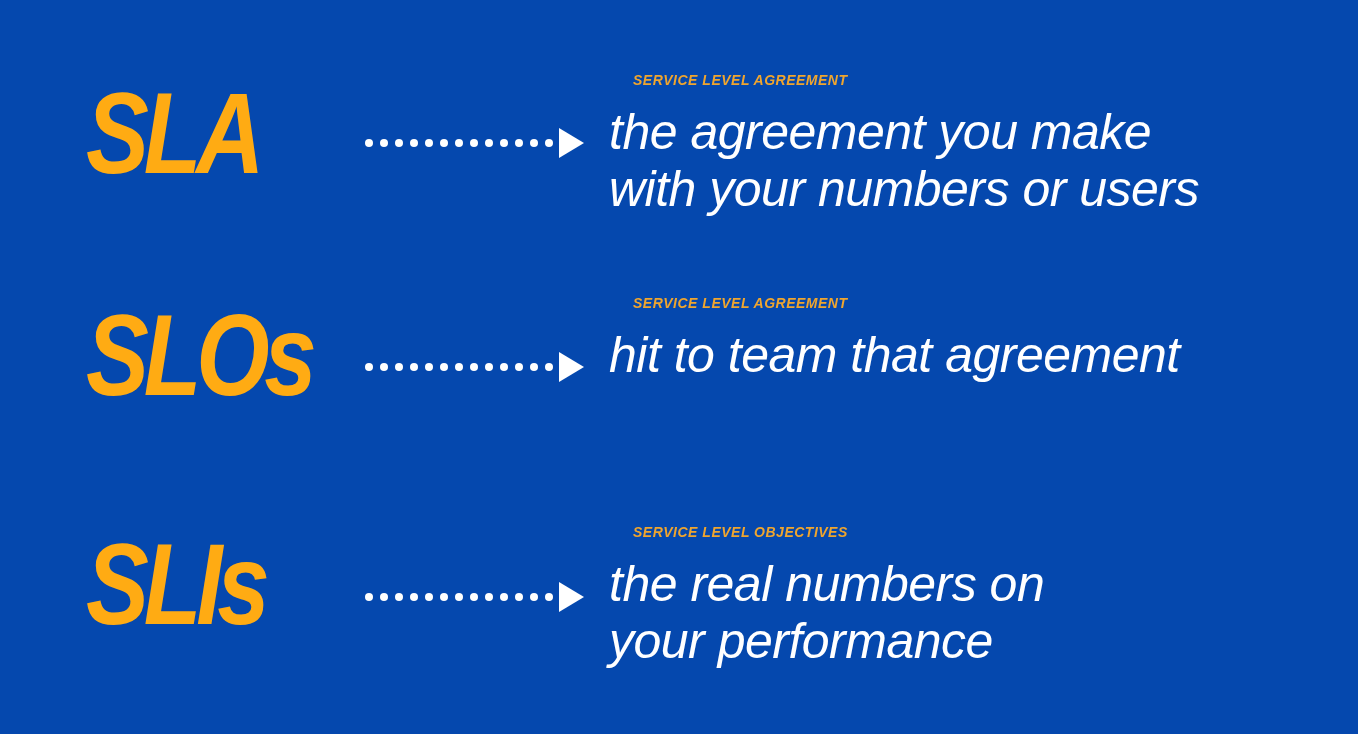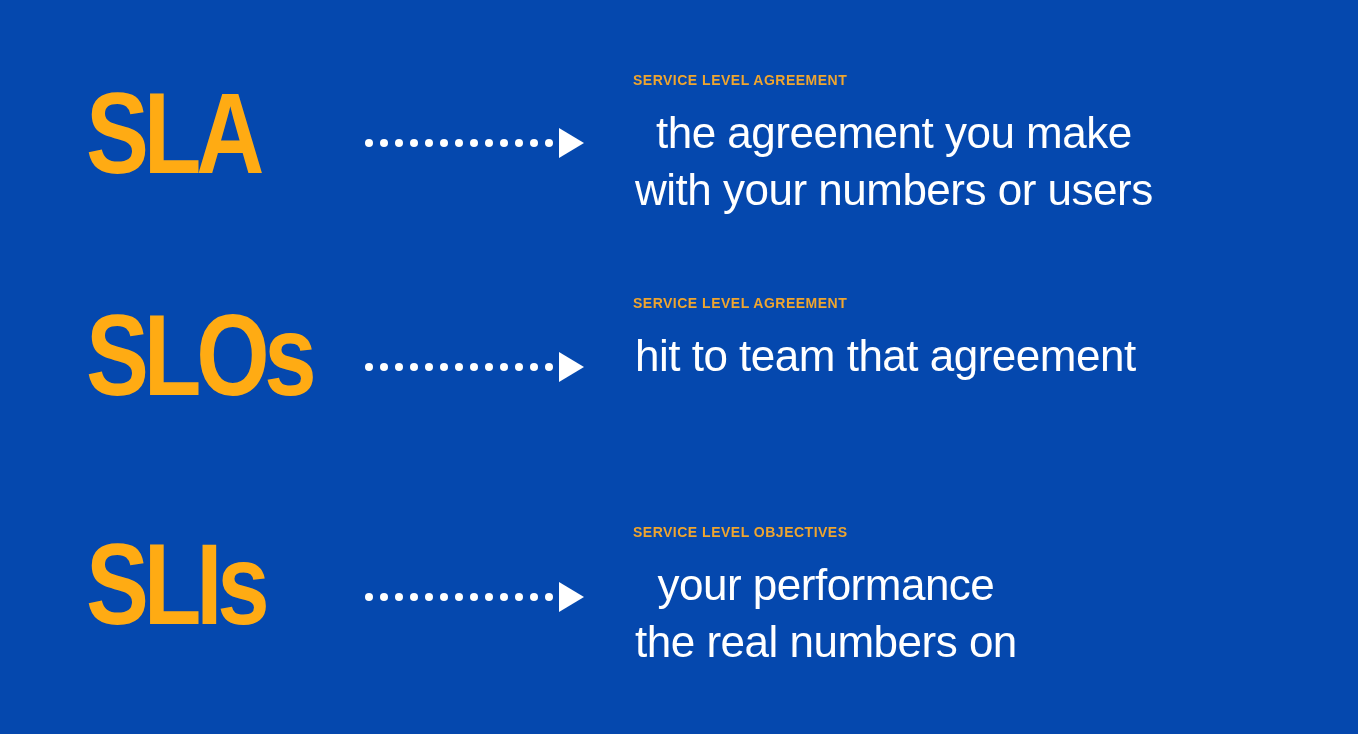"SLA" .canvas { font-style: none -> italic }
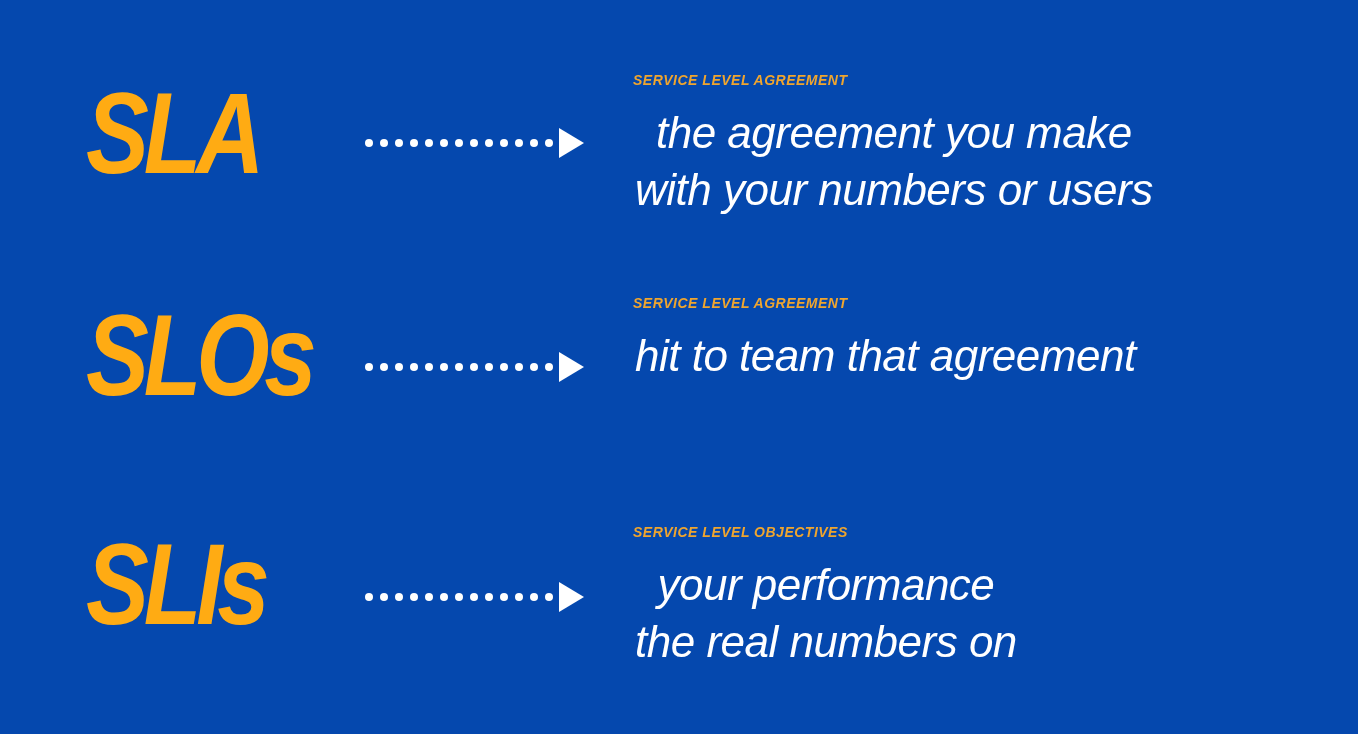"the agreement you make" .desc { font-size: 44px -> 50px; left: 635px -> 609px; text-align: center -> none }
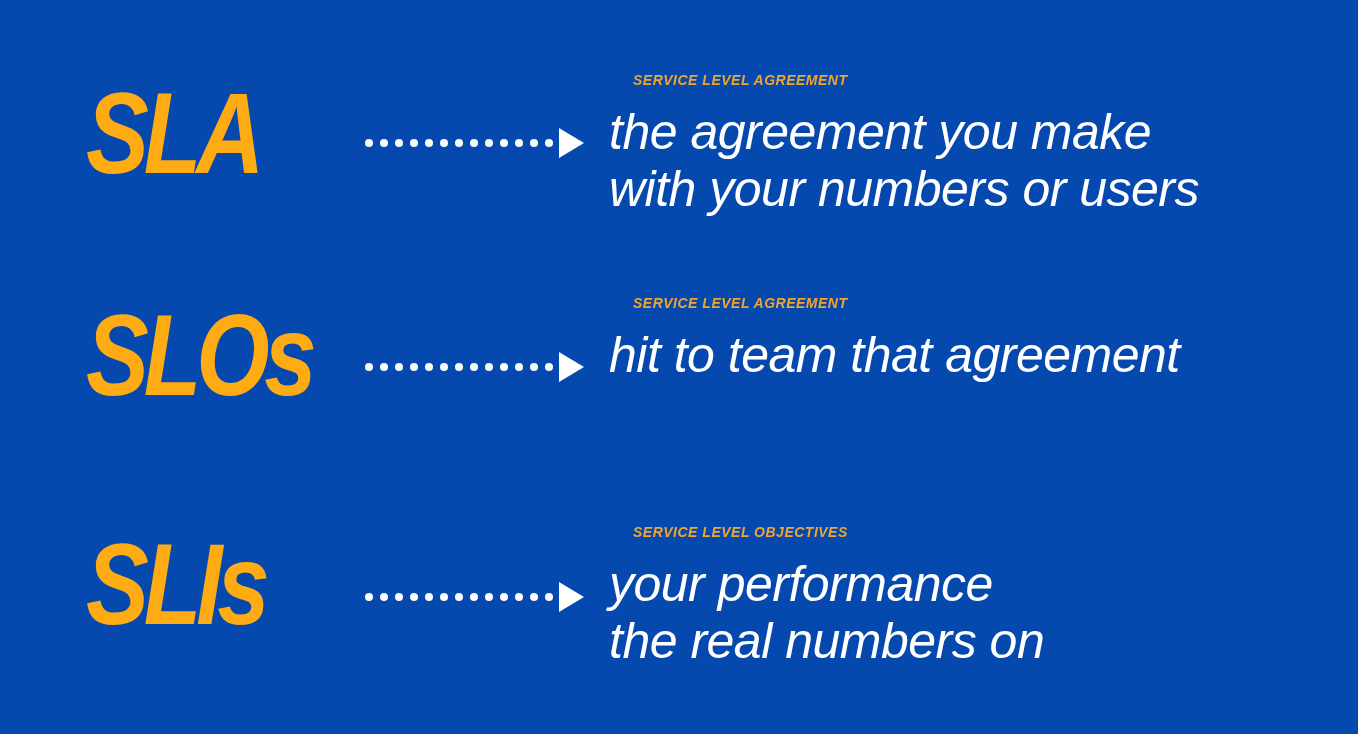"your performance" div { order: before "the real numbers on" -> after "the real numbers on" }
